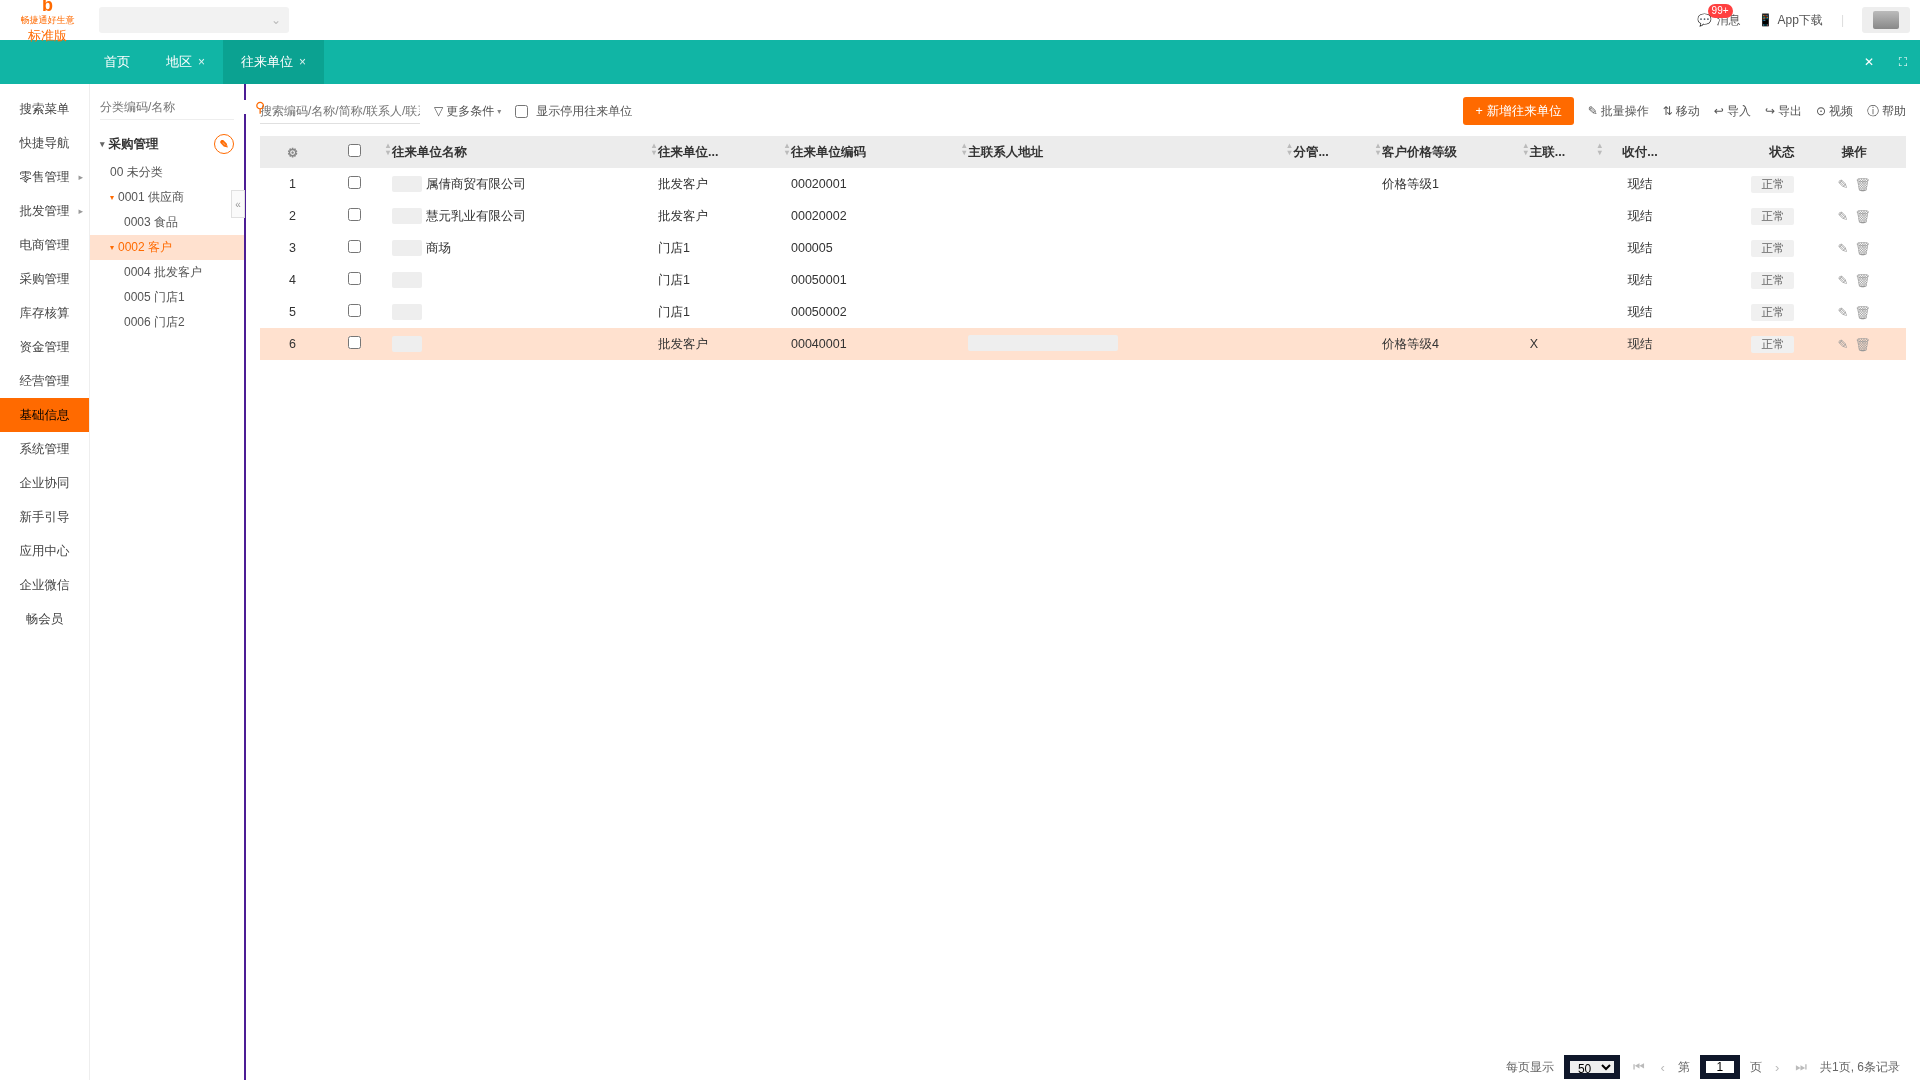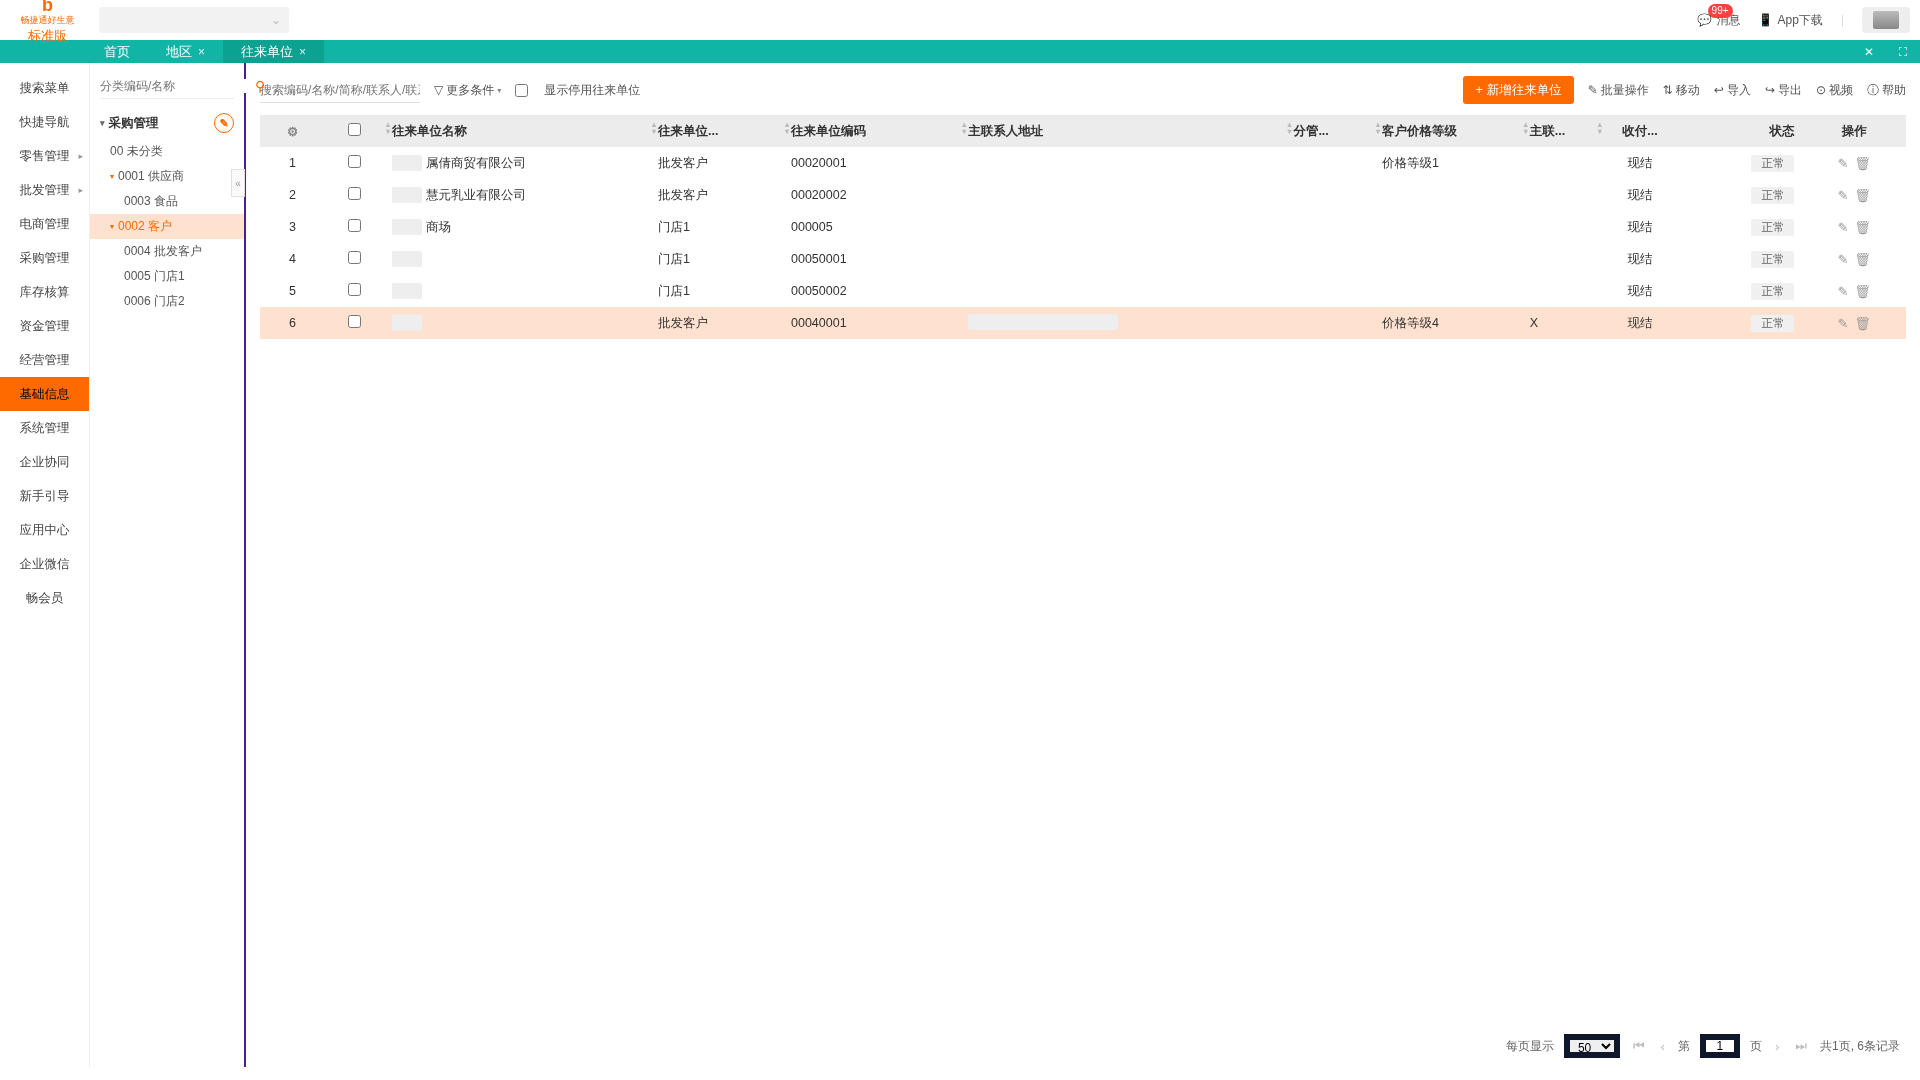"首页" .tabs { height: 23px -> 44px }
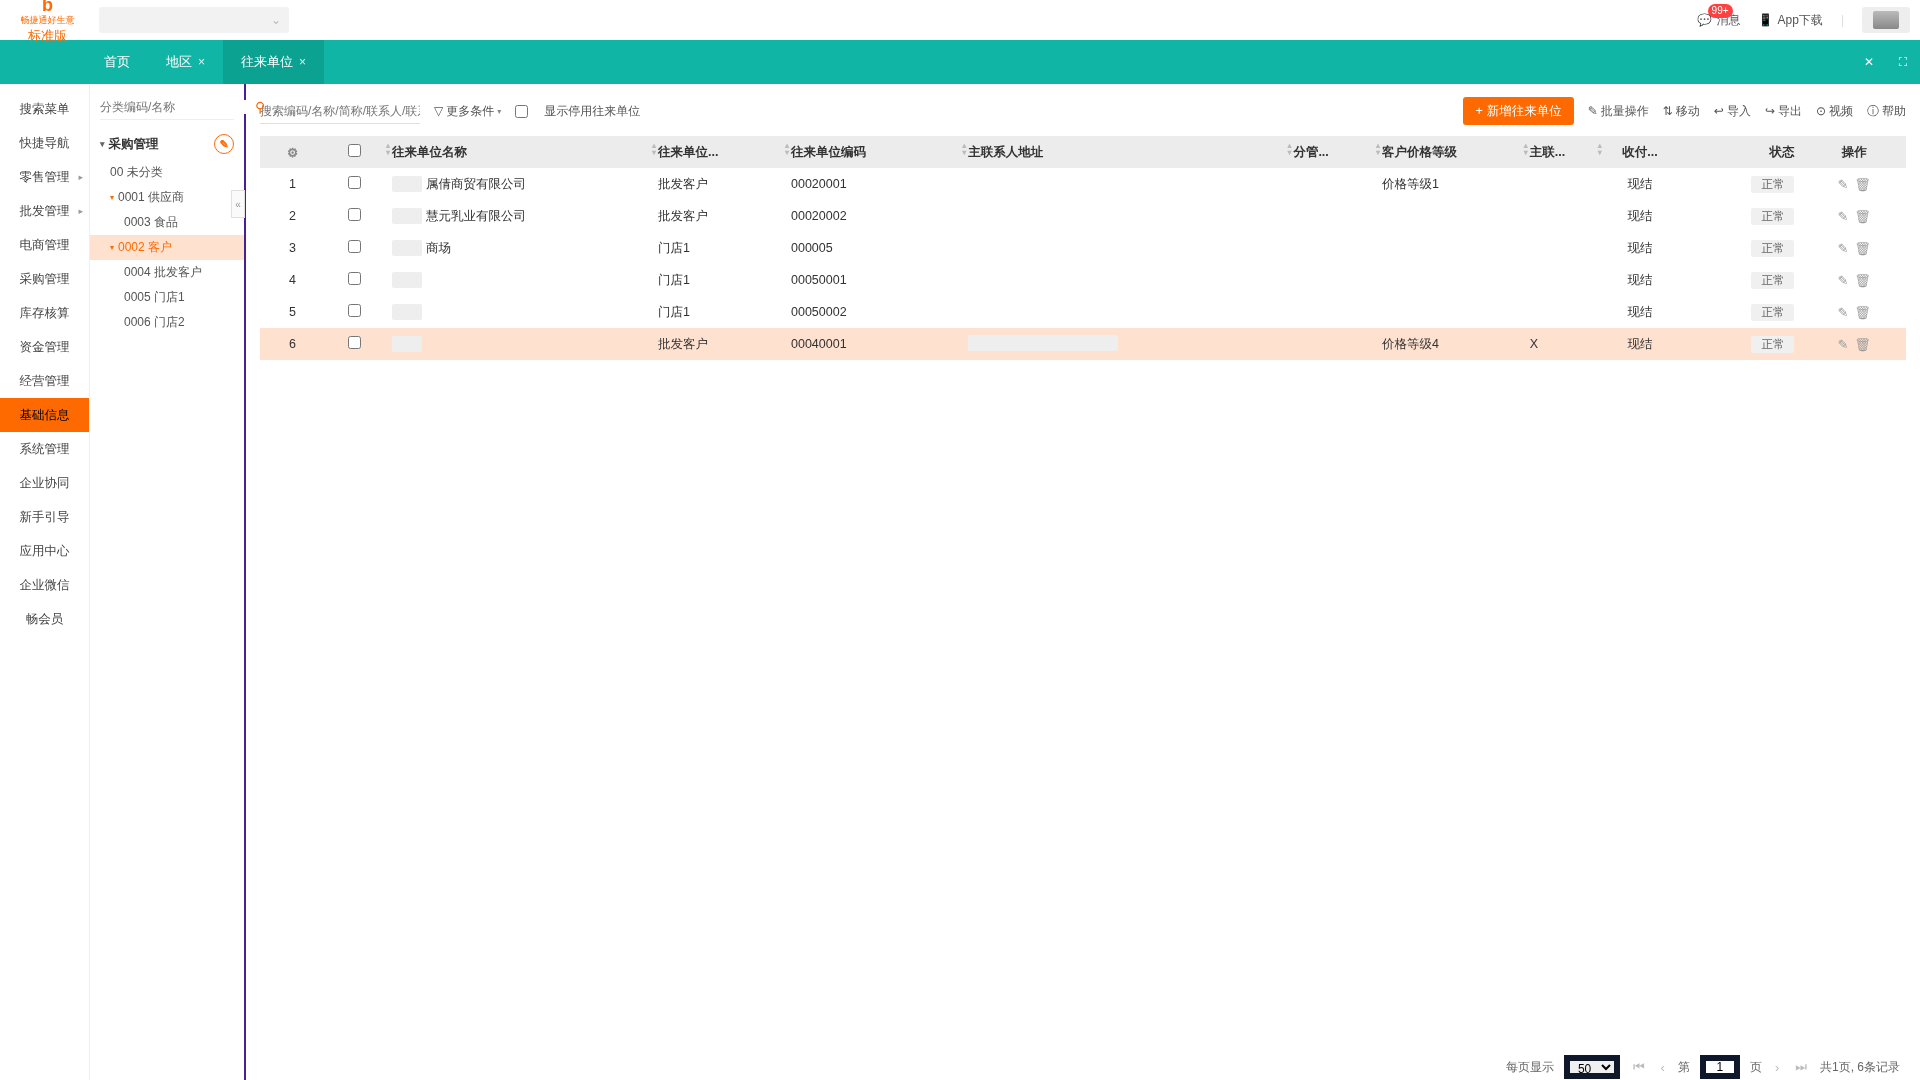"显示停用往来单位" .chk { gap: 16px -> 8px }
